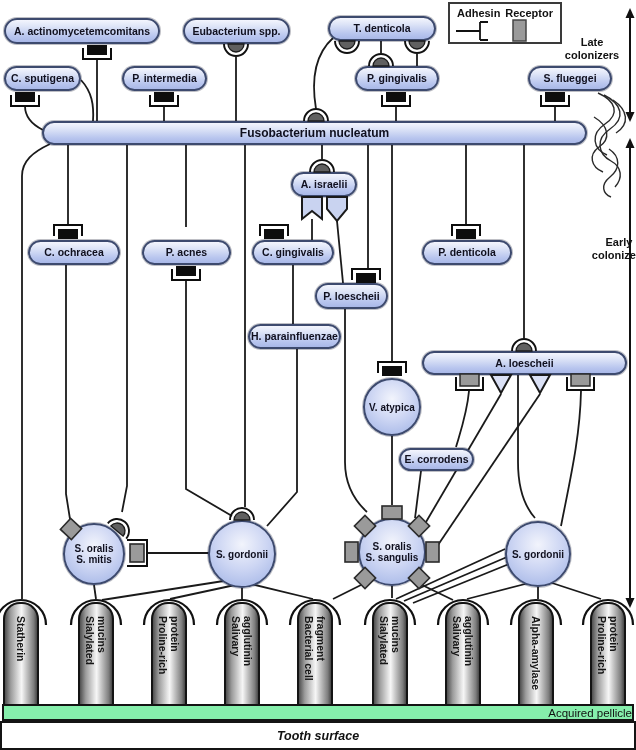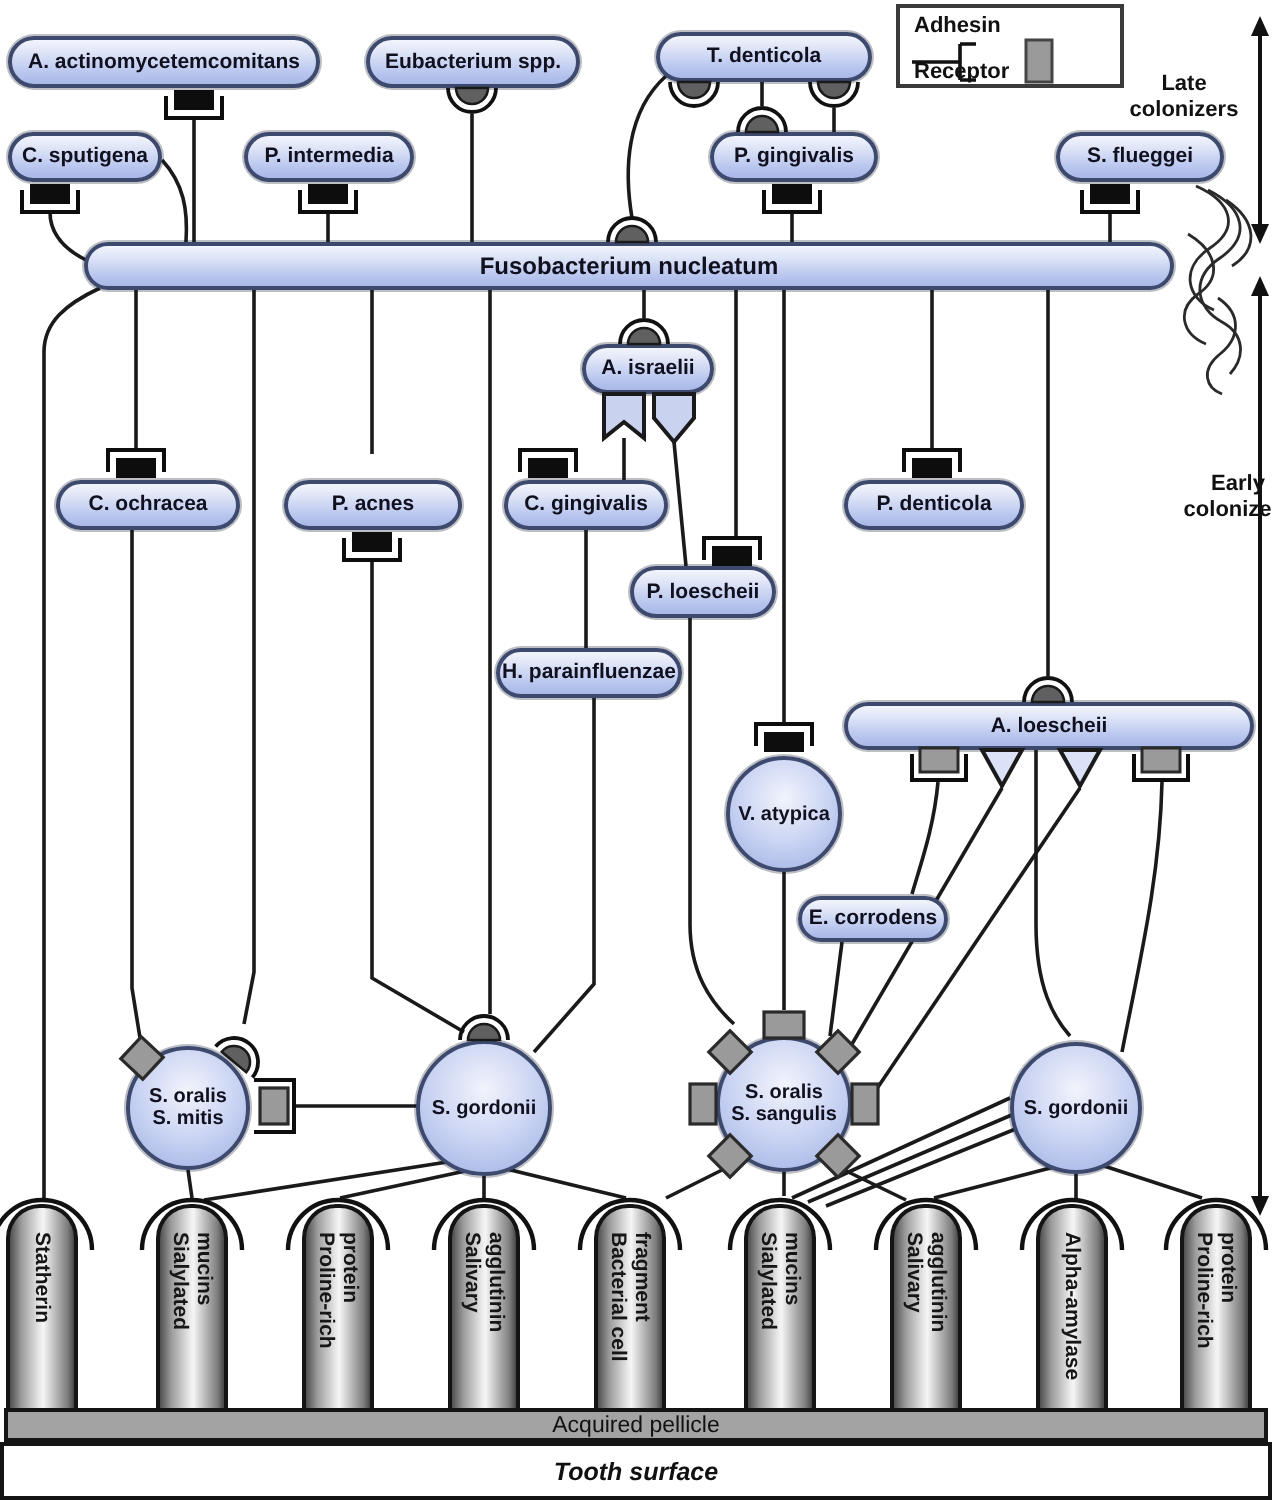"Adhesin" .legend { flex-direction: column -> none }
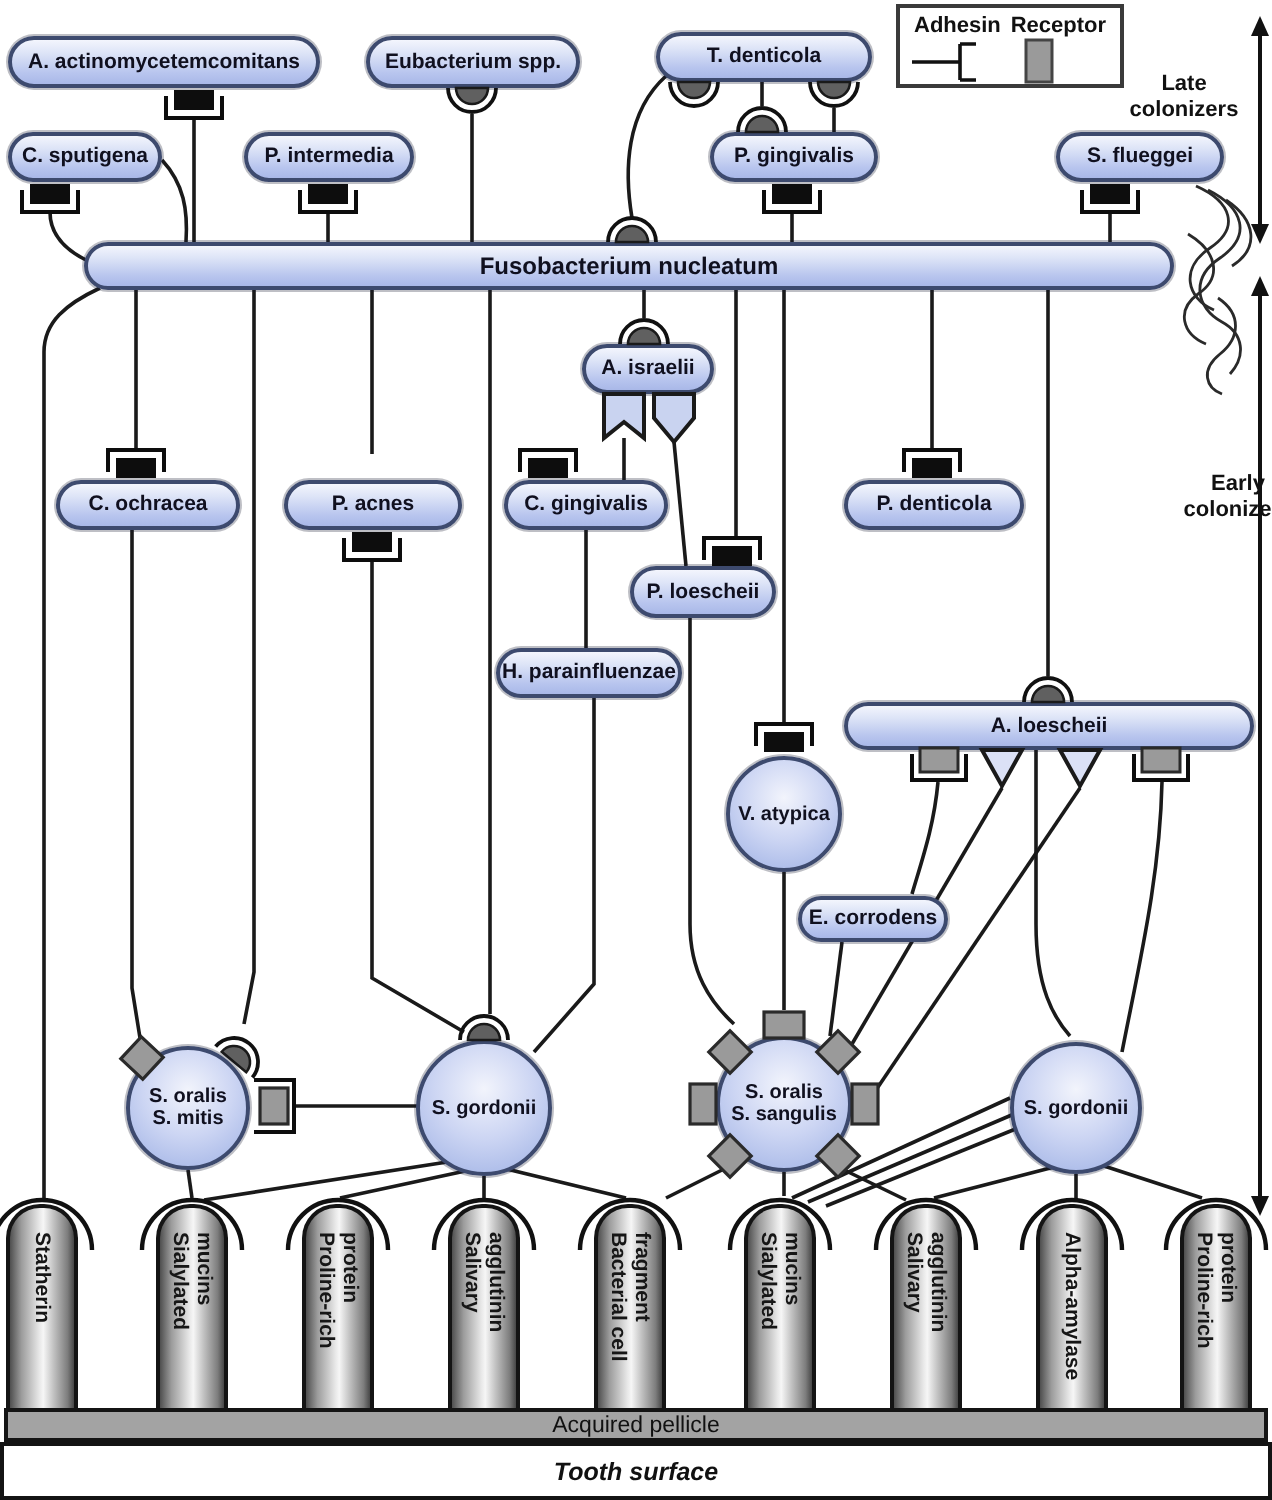"Acquired pellicle" .pellicle { background: #a3a3a3 -> #86efac; justify-content: none -> flex-end }
